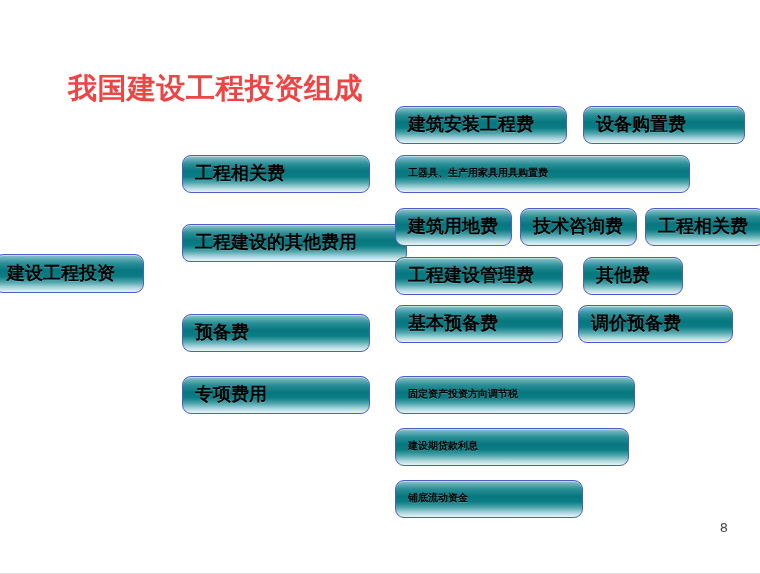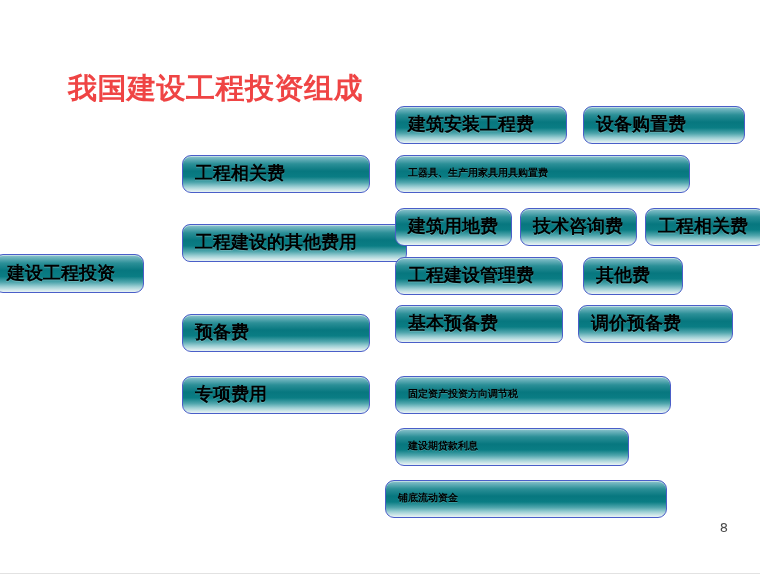"固定资产投资方向调节税" div.node { width: 276px -> 240px }
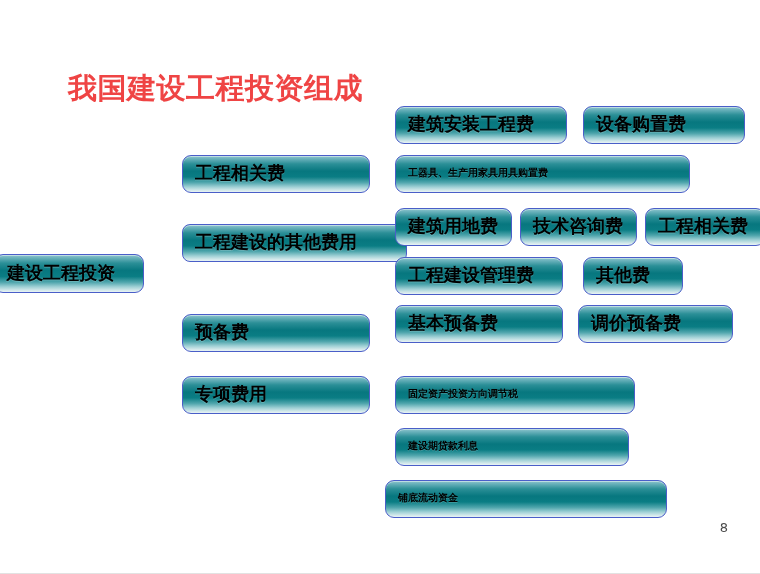"铺底流动资金" div.node { left: 385px -> 395px; width: 282px -> 188px }
